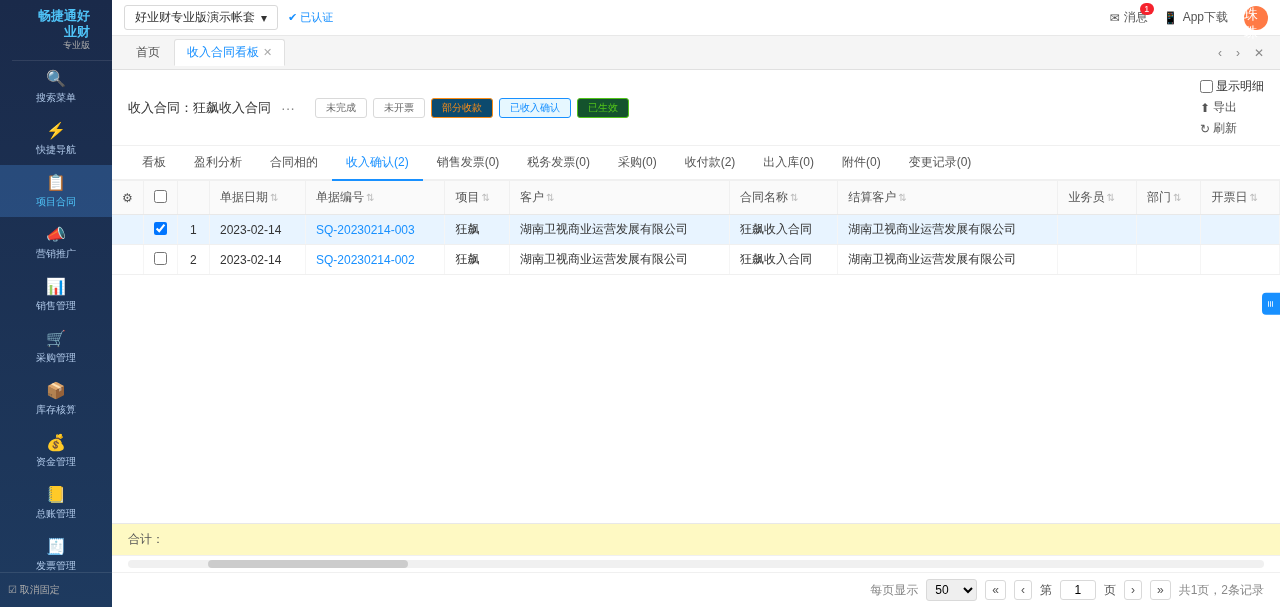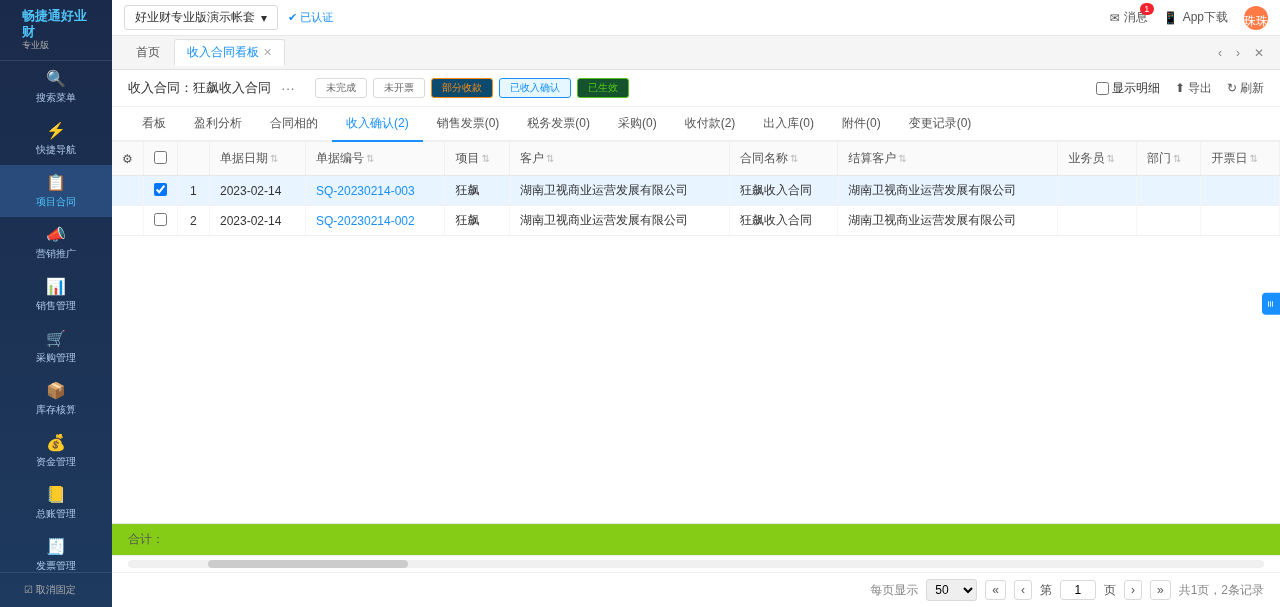"畅捷通好业财" .sidebar-logo { margin-left: none -> 12px; text-align: left -> right }
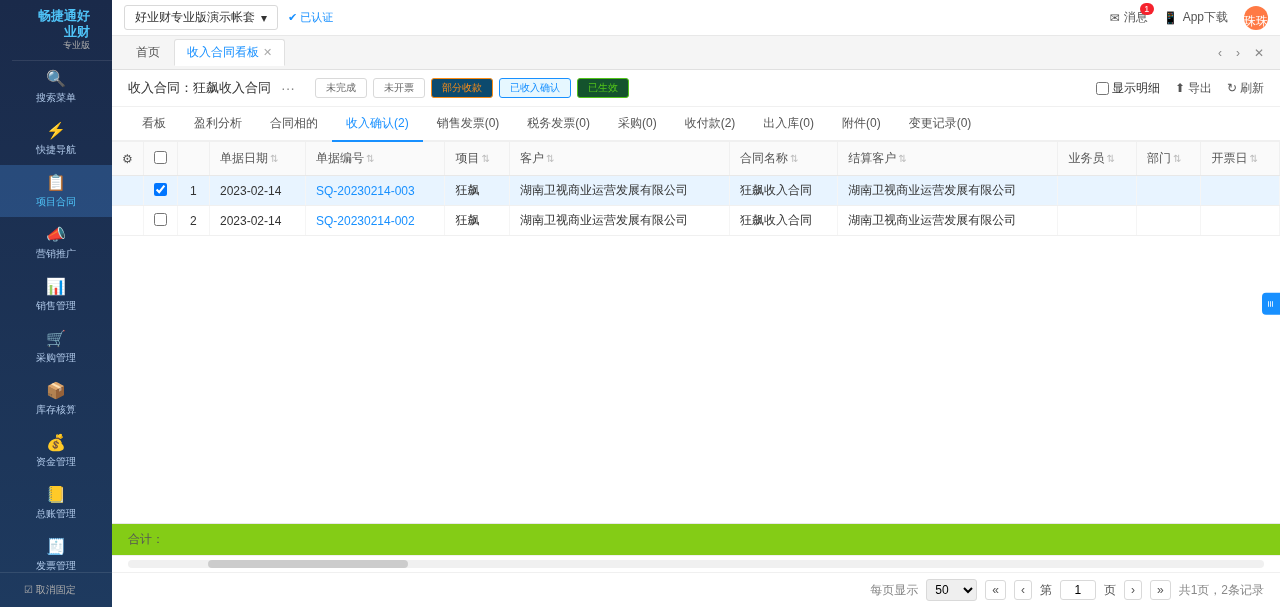"珠珠" .avatar { align-items: flex-end -> flex-start; font-size: 12px -> 14px }
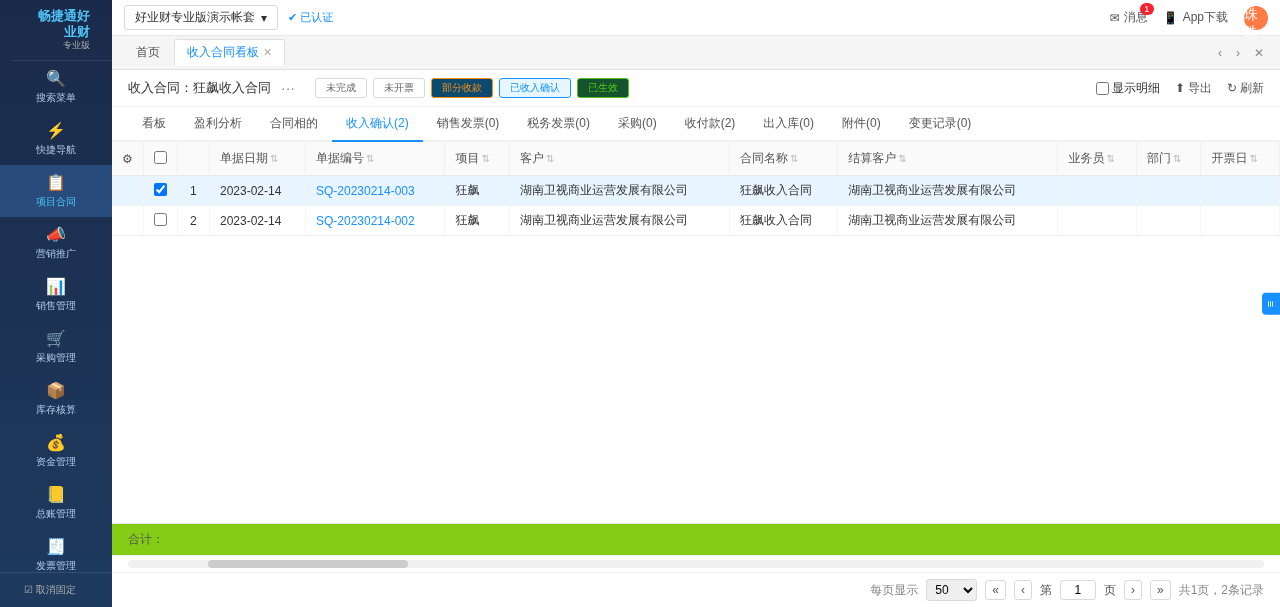"显示明细" .header-right { flex-direction: none -> column; gap: 15px -> 4px }
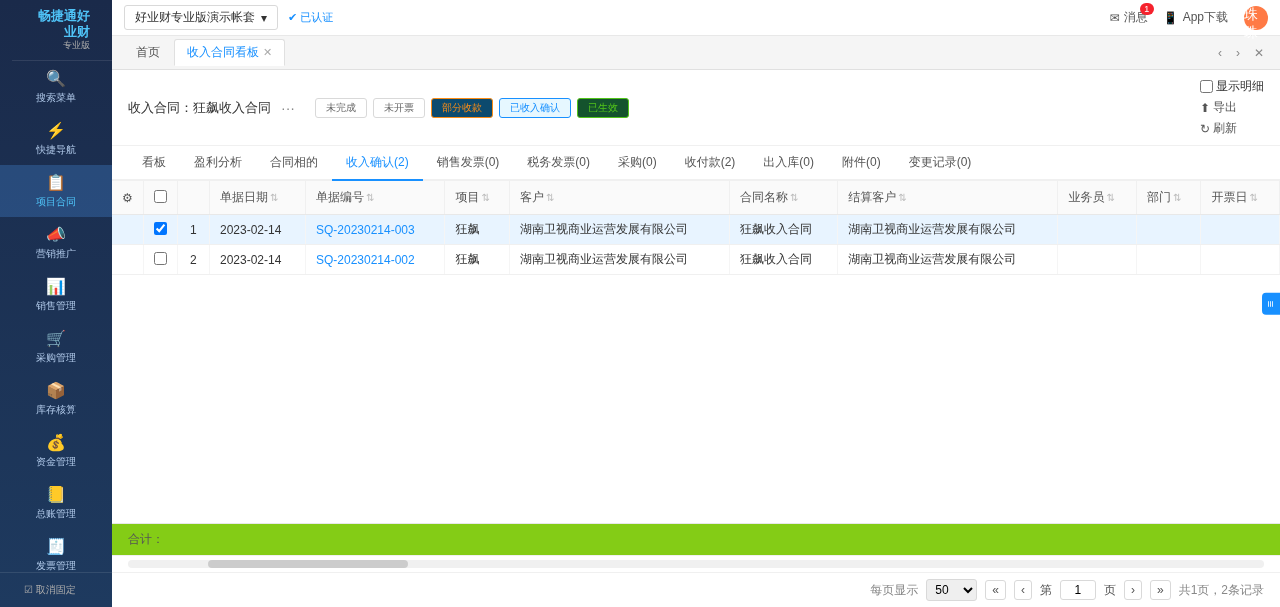"合计：" .total-bar { background: #84cc16 -> #fef9c3 }
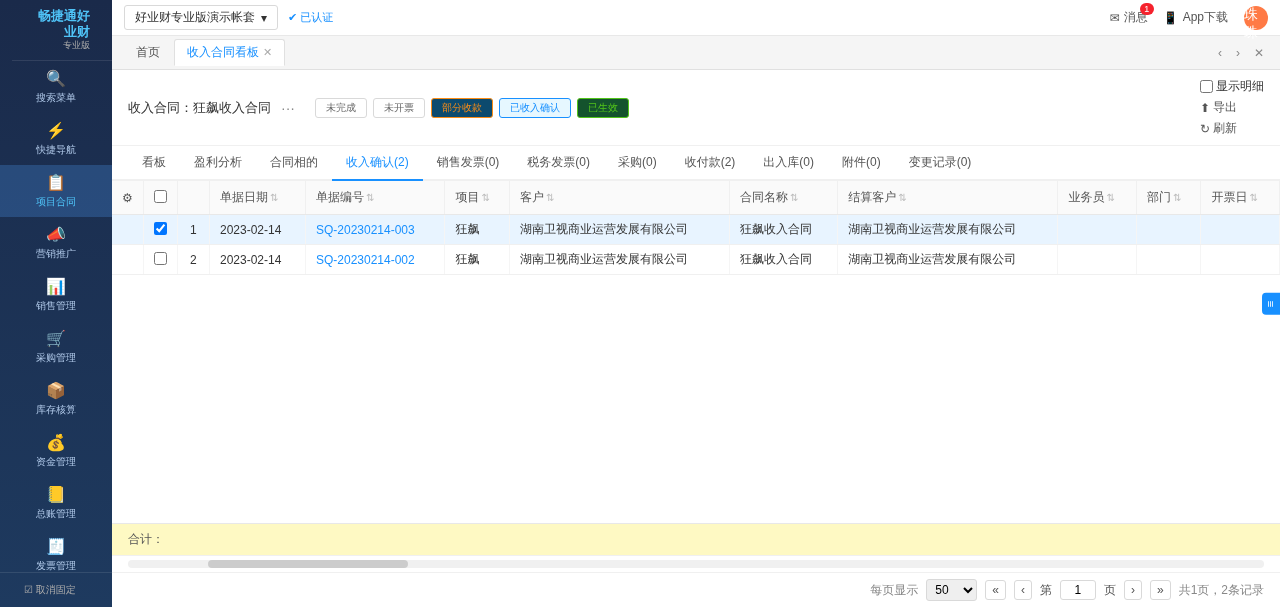"☑ 取消固定" .sidebar-bottom { padding: 6px 20px -> 6px 4px }
